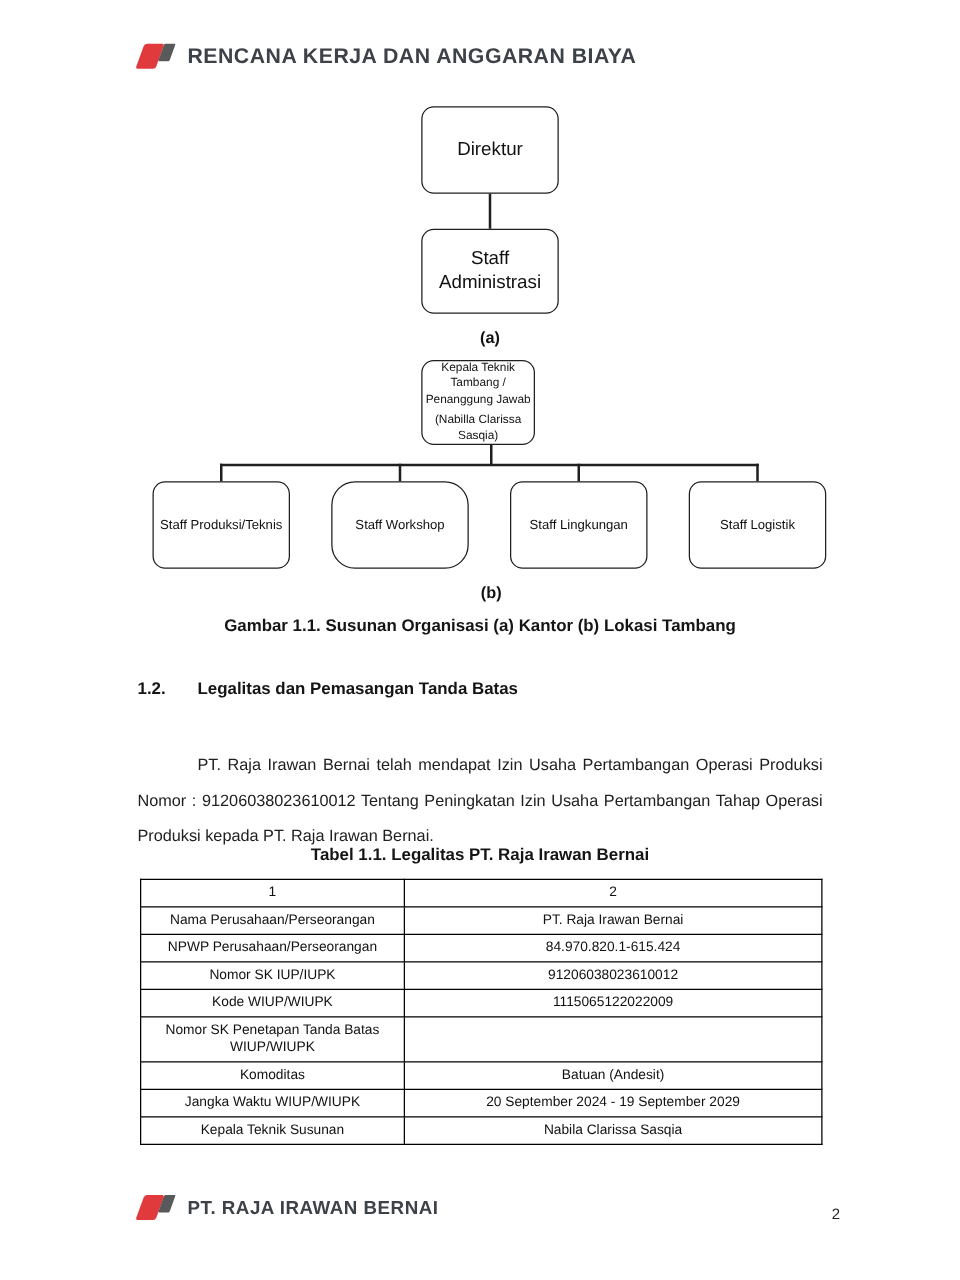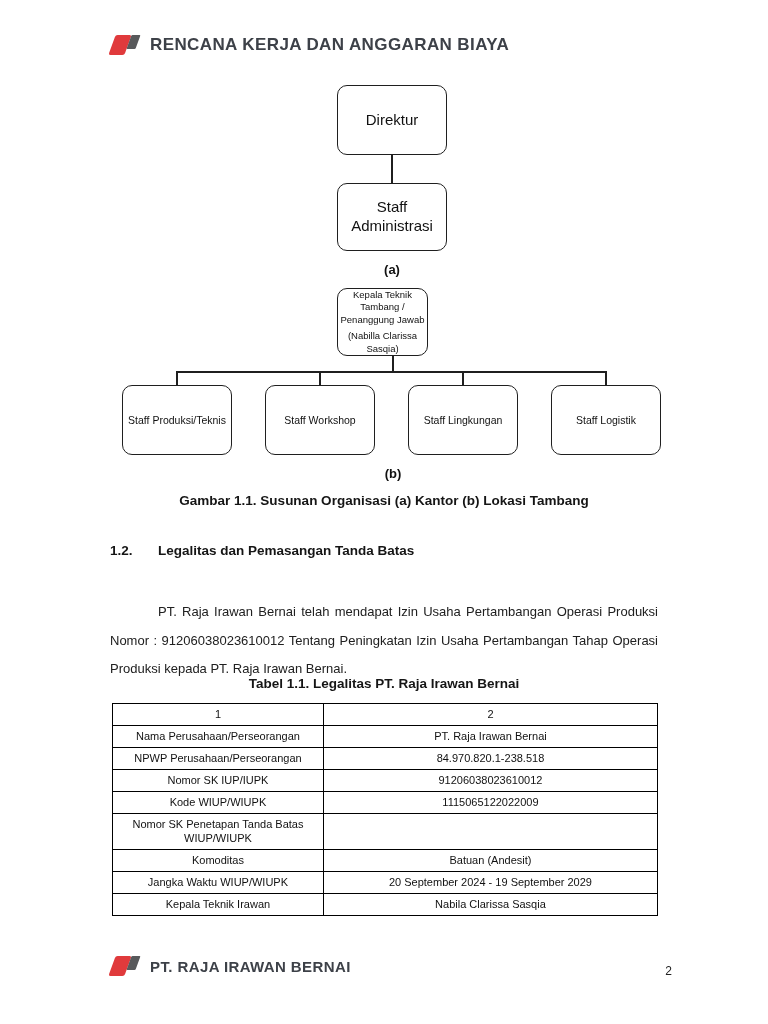"Staff Workshop" div.obox { border-radius: none -> 19px }
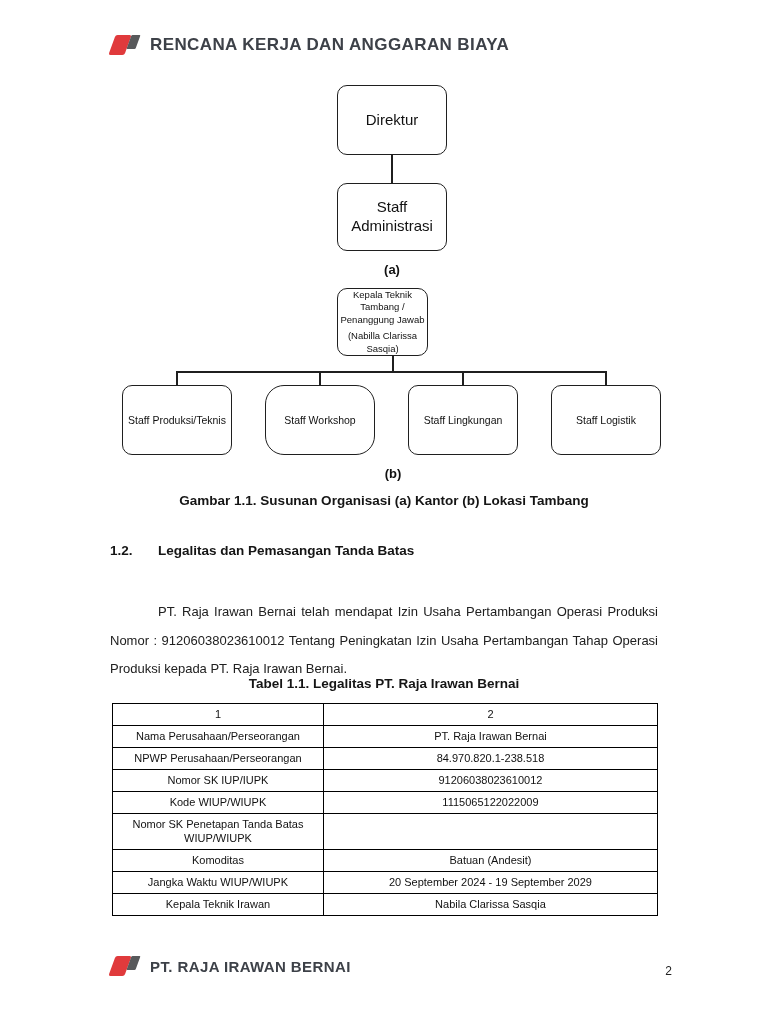"84.970.820.1-238.518" td { text: 84.970.820.1-238.518 -> 84.970.820.1-615.424 }
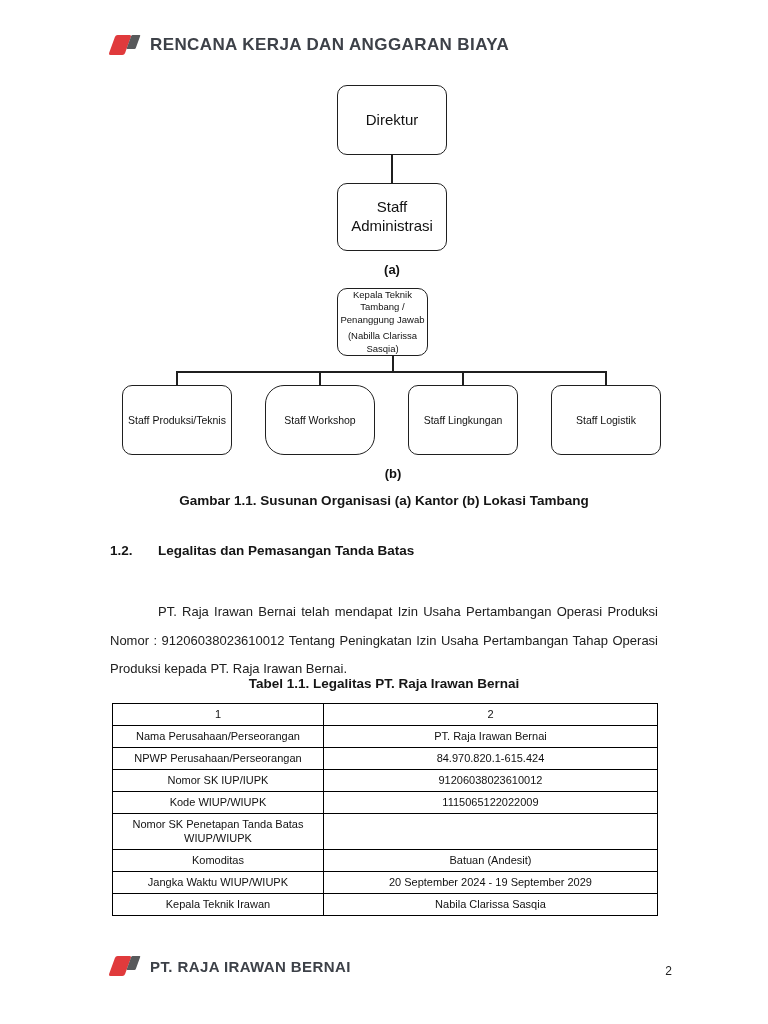"Kepala Teknik Irawan" td { text: Irawan -> Susunan }
